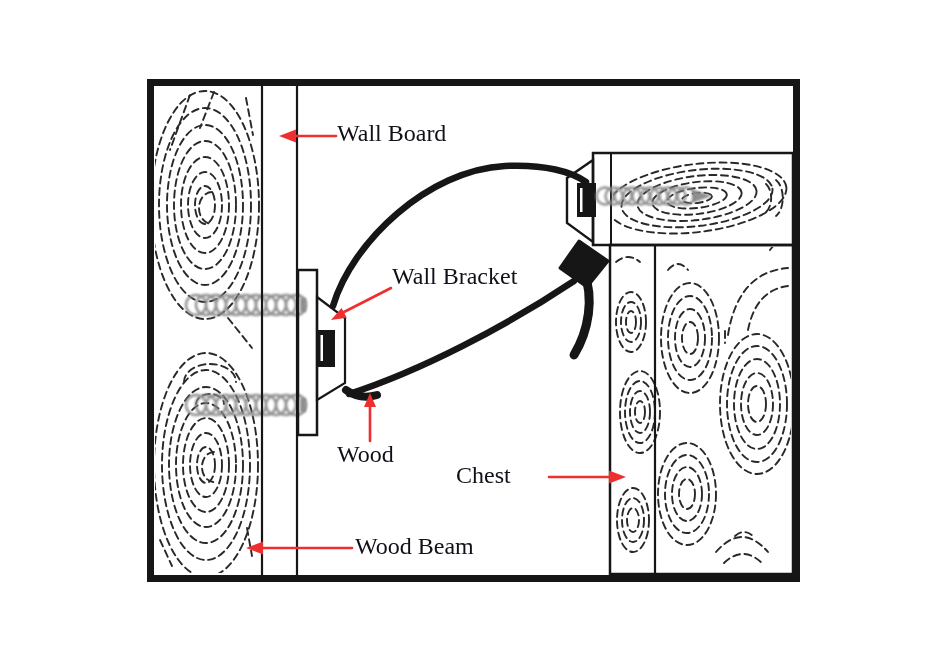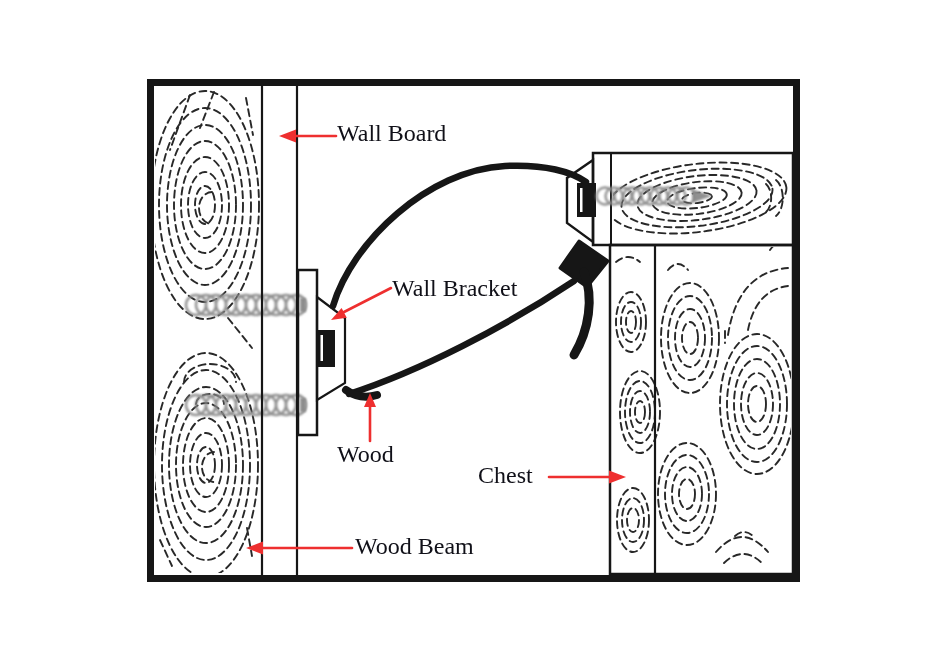"Wall Bracket" span.lbl { top: 276px -> 264px }
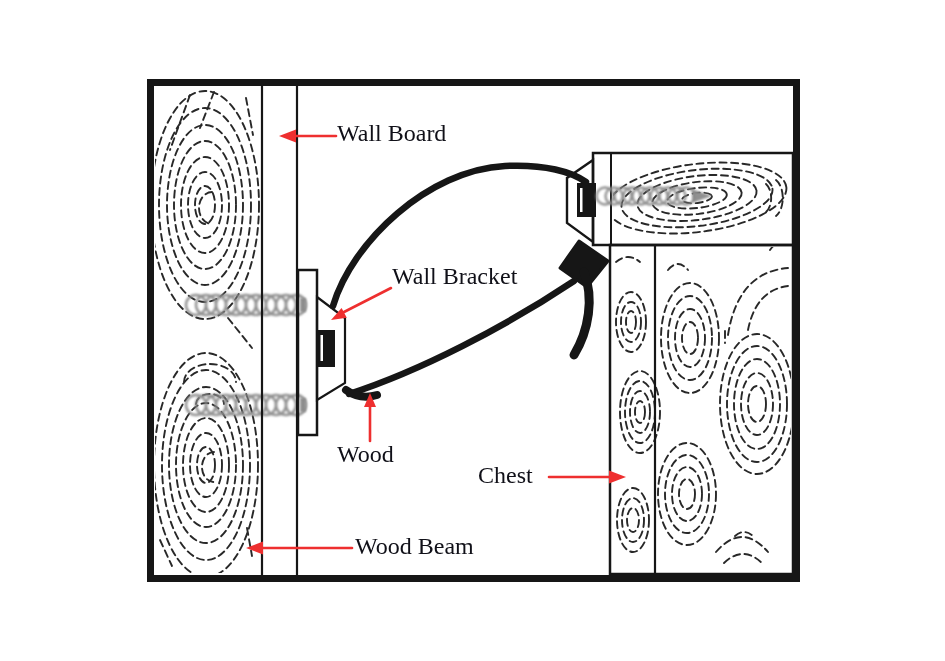"Chest" span.lbl { left: 478px -> 456px }
